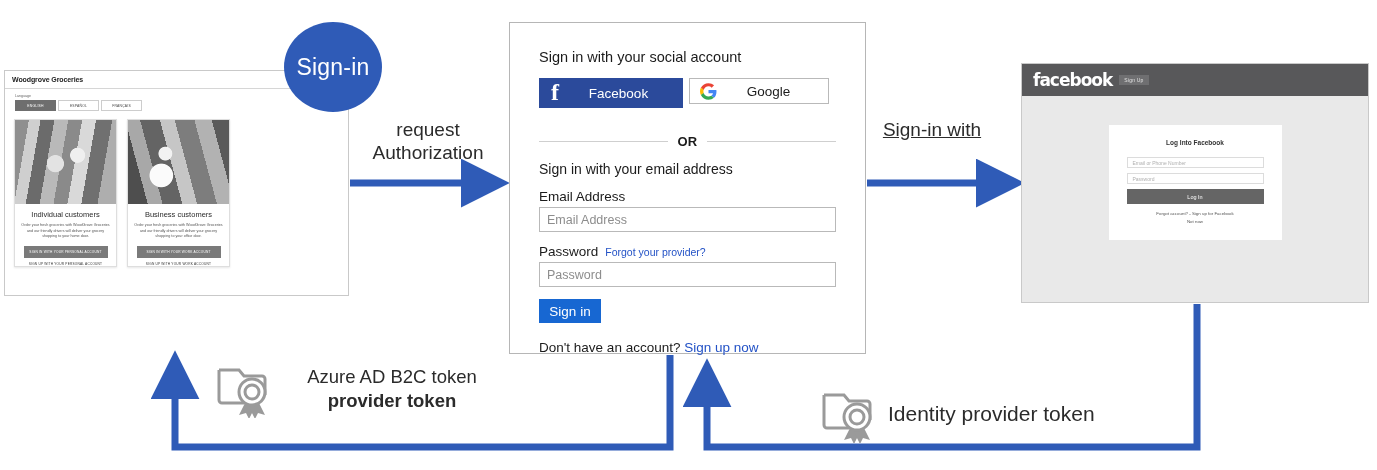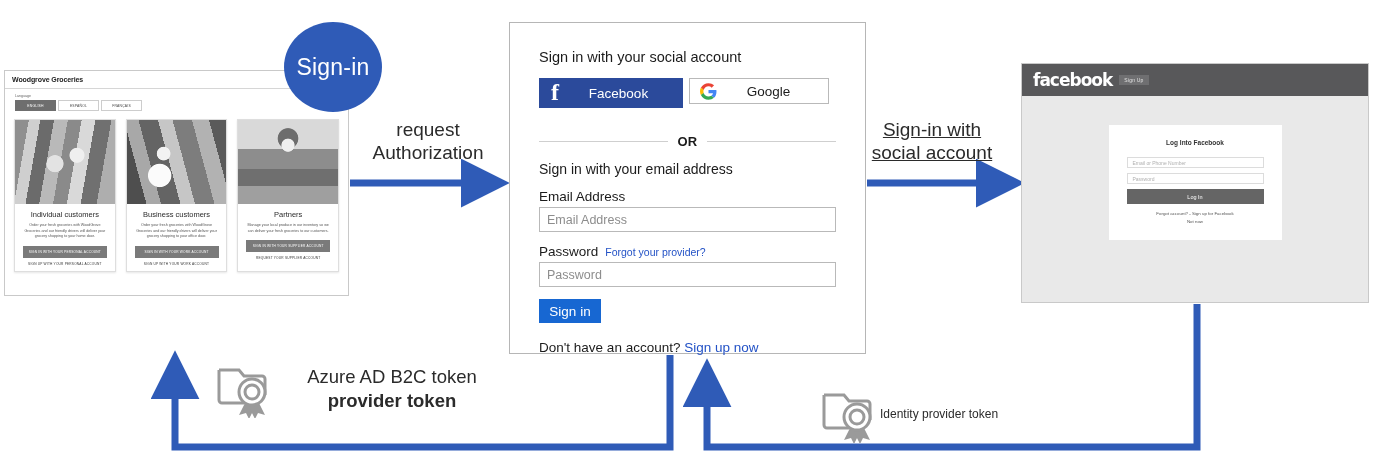"social account" div { html: <div>social account</div> -> none }
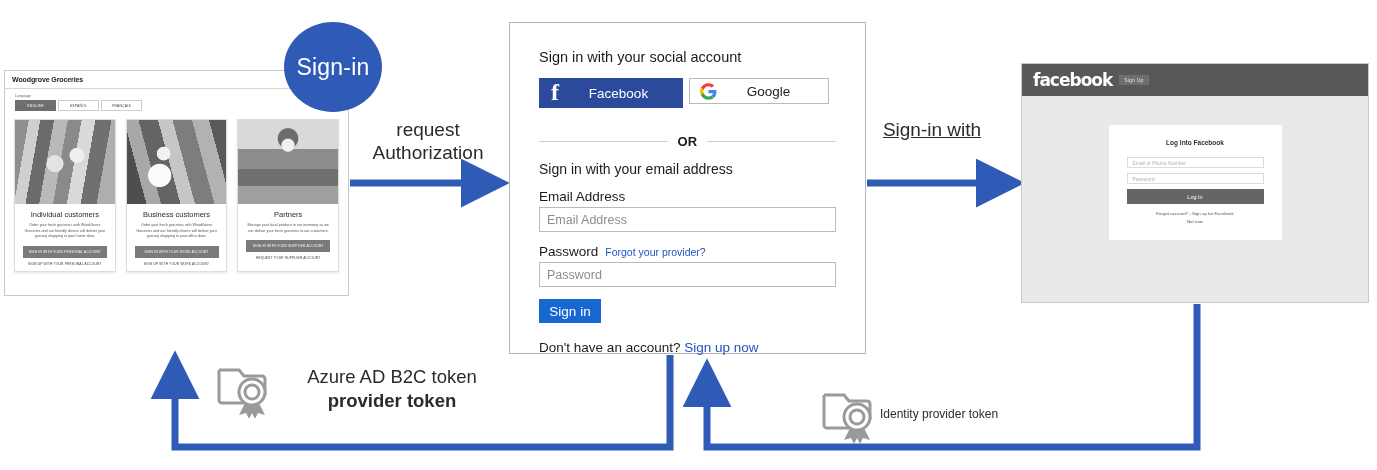"Individual customers" .wg-card { padding-bottom: 5px -> none }
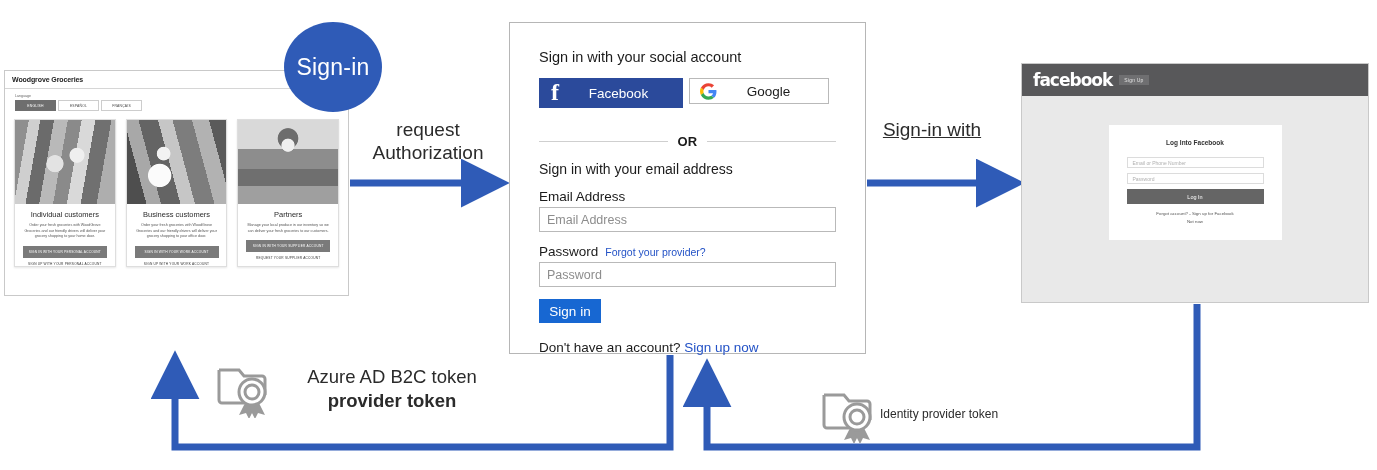"Partners" div.wg-card { html: <div> <div></div> <h3>Partners</h3> <p>Manage your local produce in our inventory so we can deliver your fresh groceries to our customers.</p> <div>SIGN IN WITH YOUR SUPPLIER ACCOUNT</div> <span>REQUEST YOUR SUPPLIER ACCOUNT</span> </div> -> none }
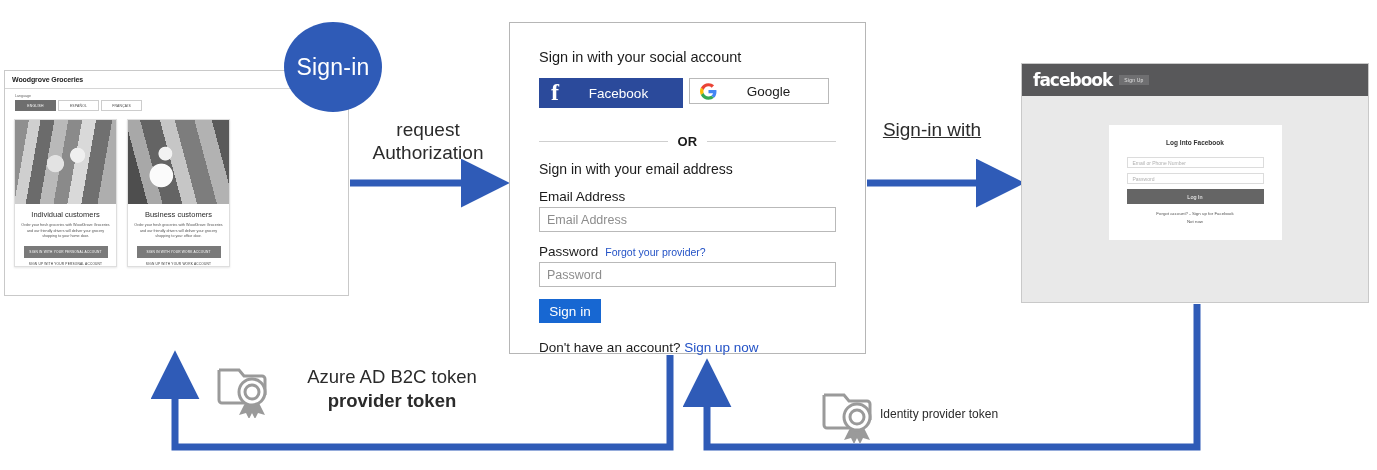"Identity provider token" .tok-text-b { font-size: 12px -> 21px; margin-left: 0 -> 8px }
